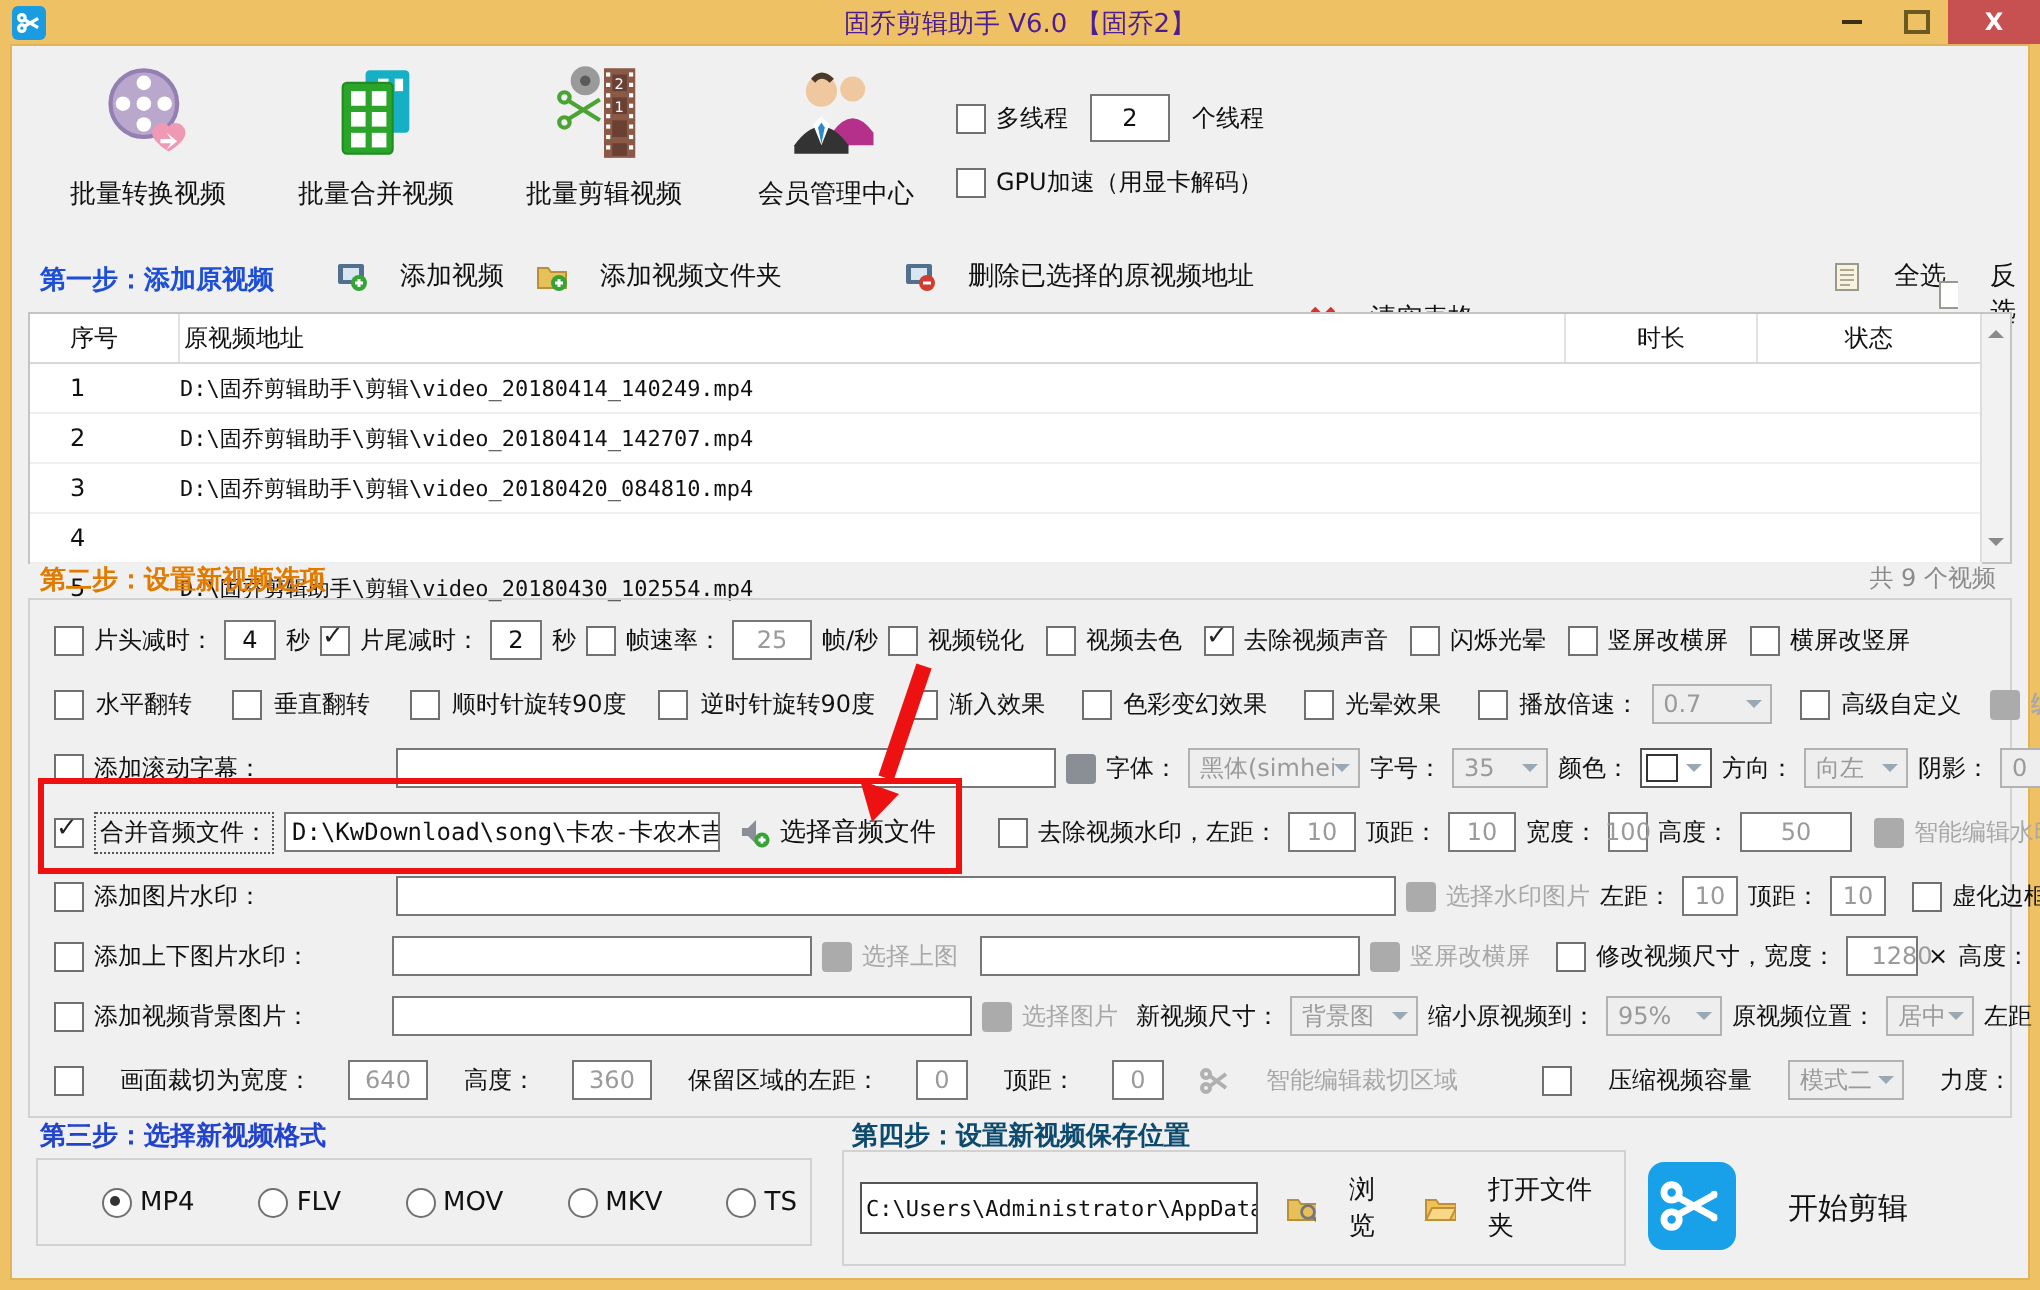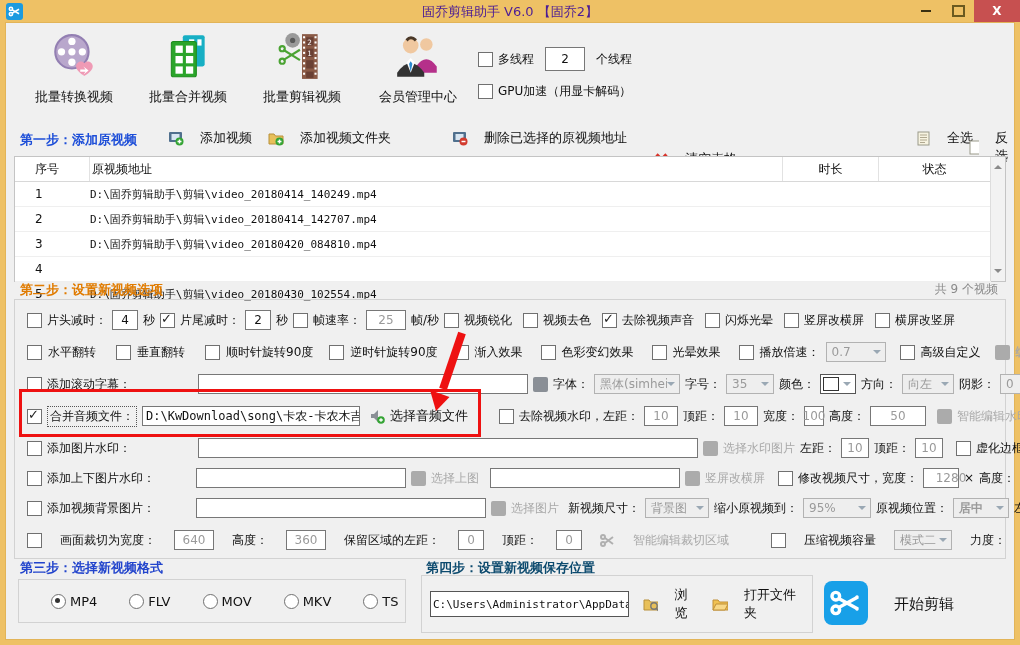"95%" span.dd { width: 68px -> 58px }
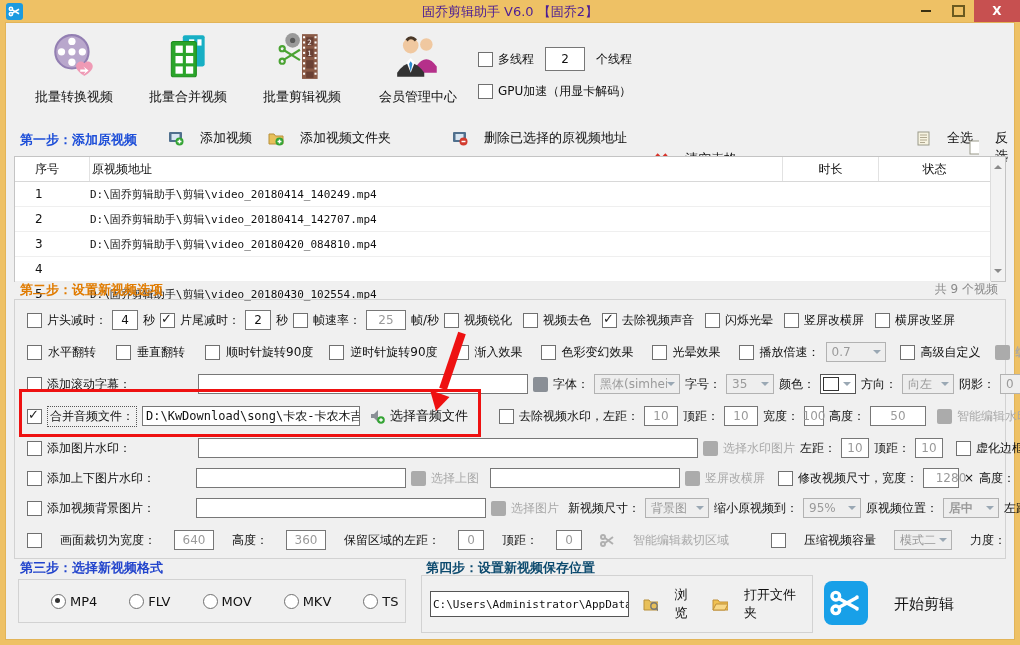"居中" span.dd { font-weight: bold -> none; width: 56px -> 44px }
